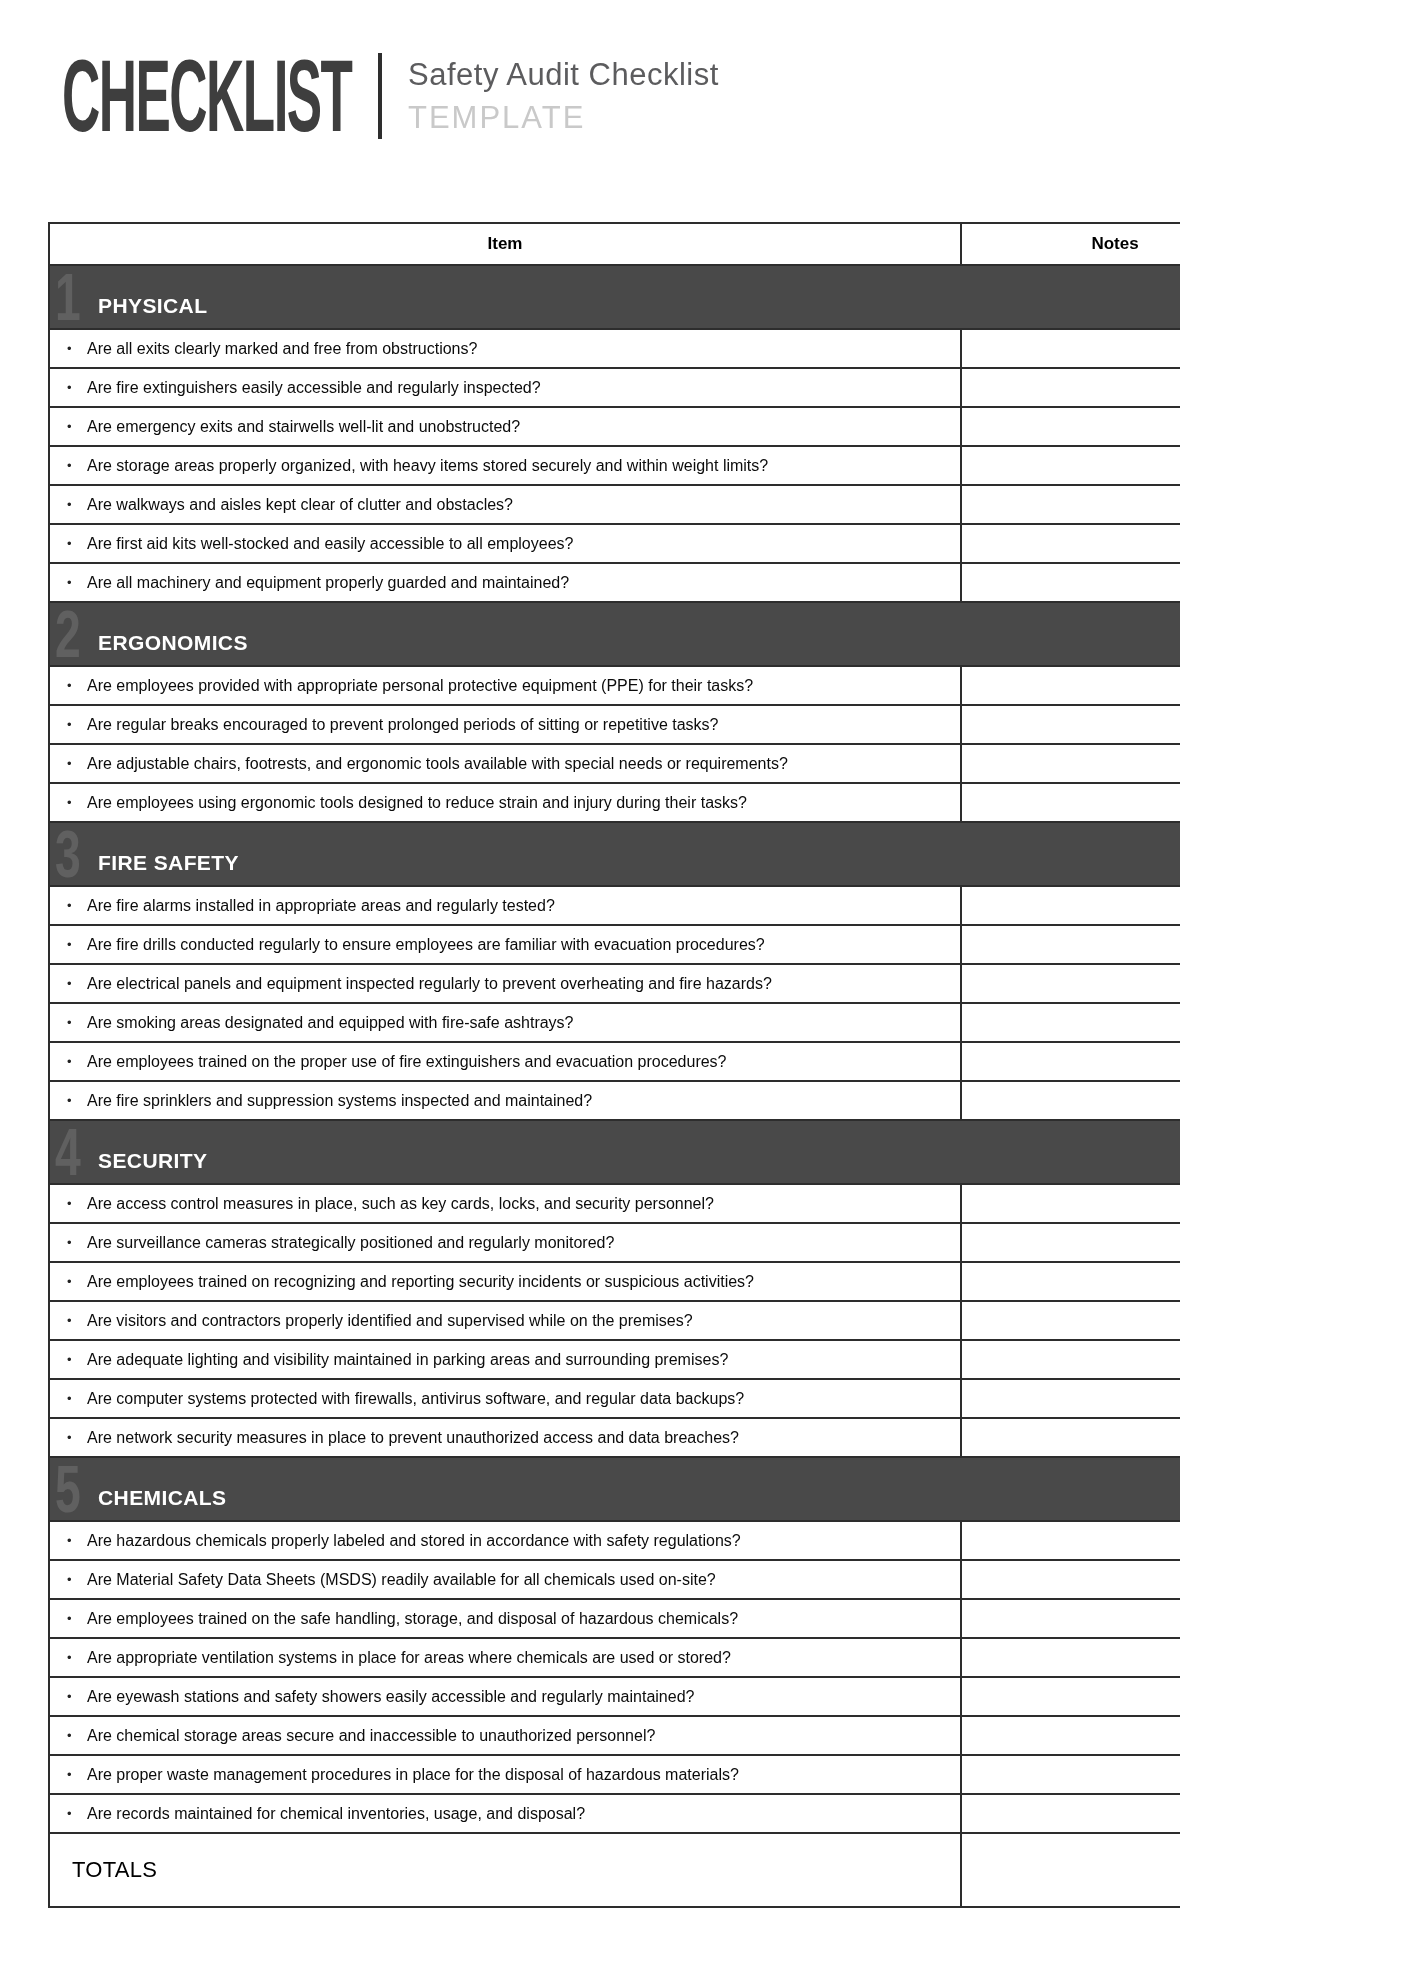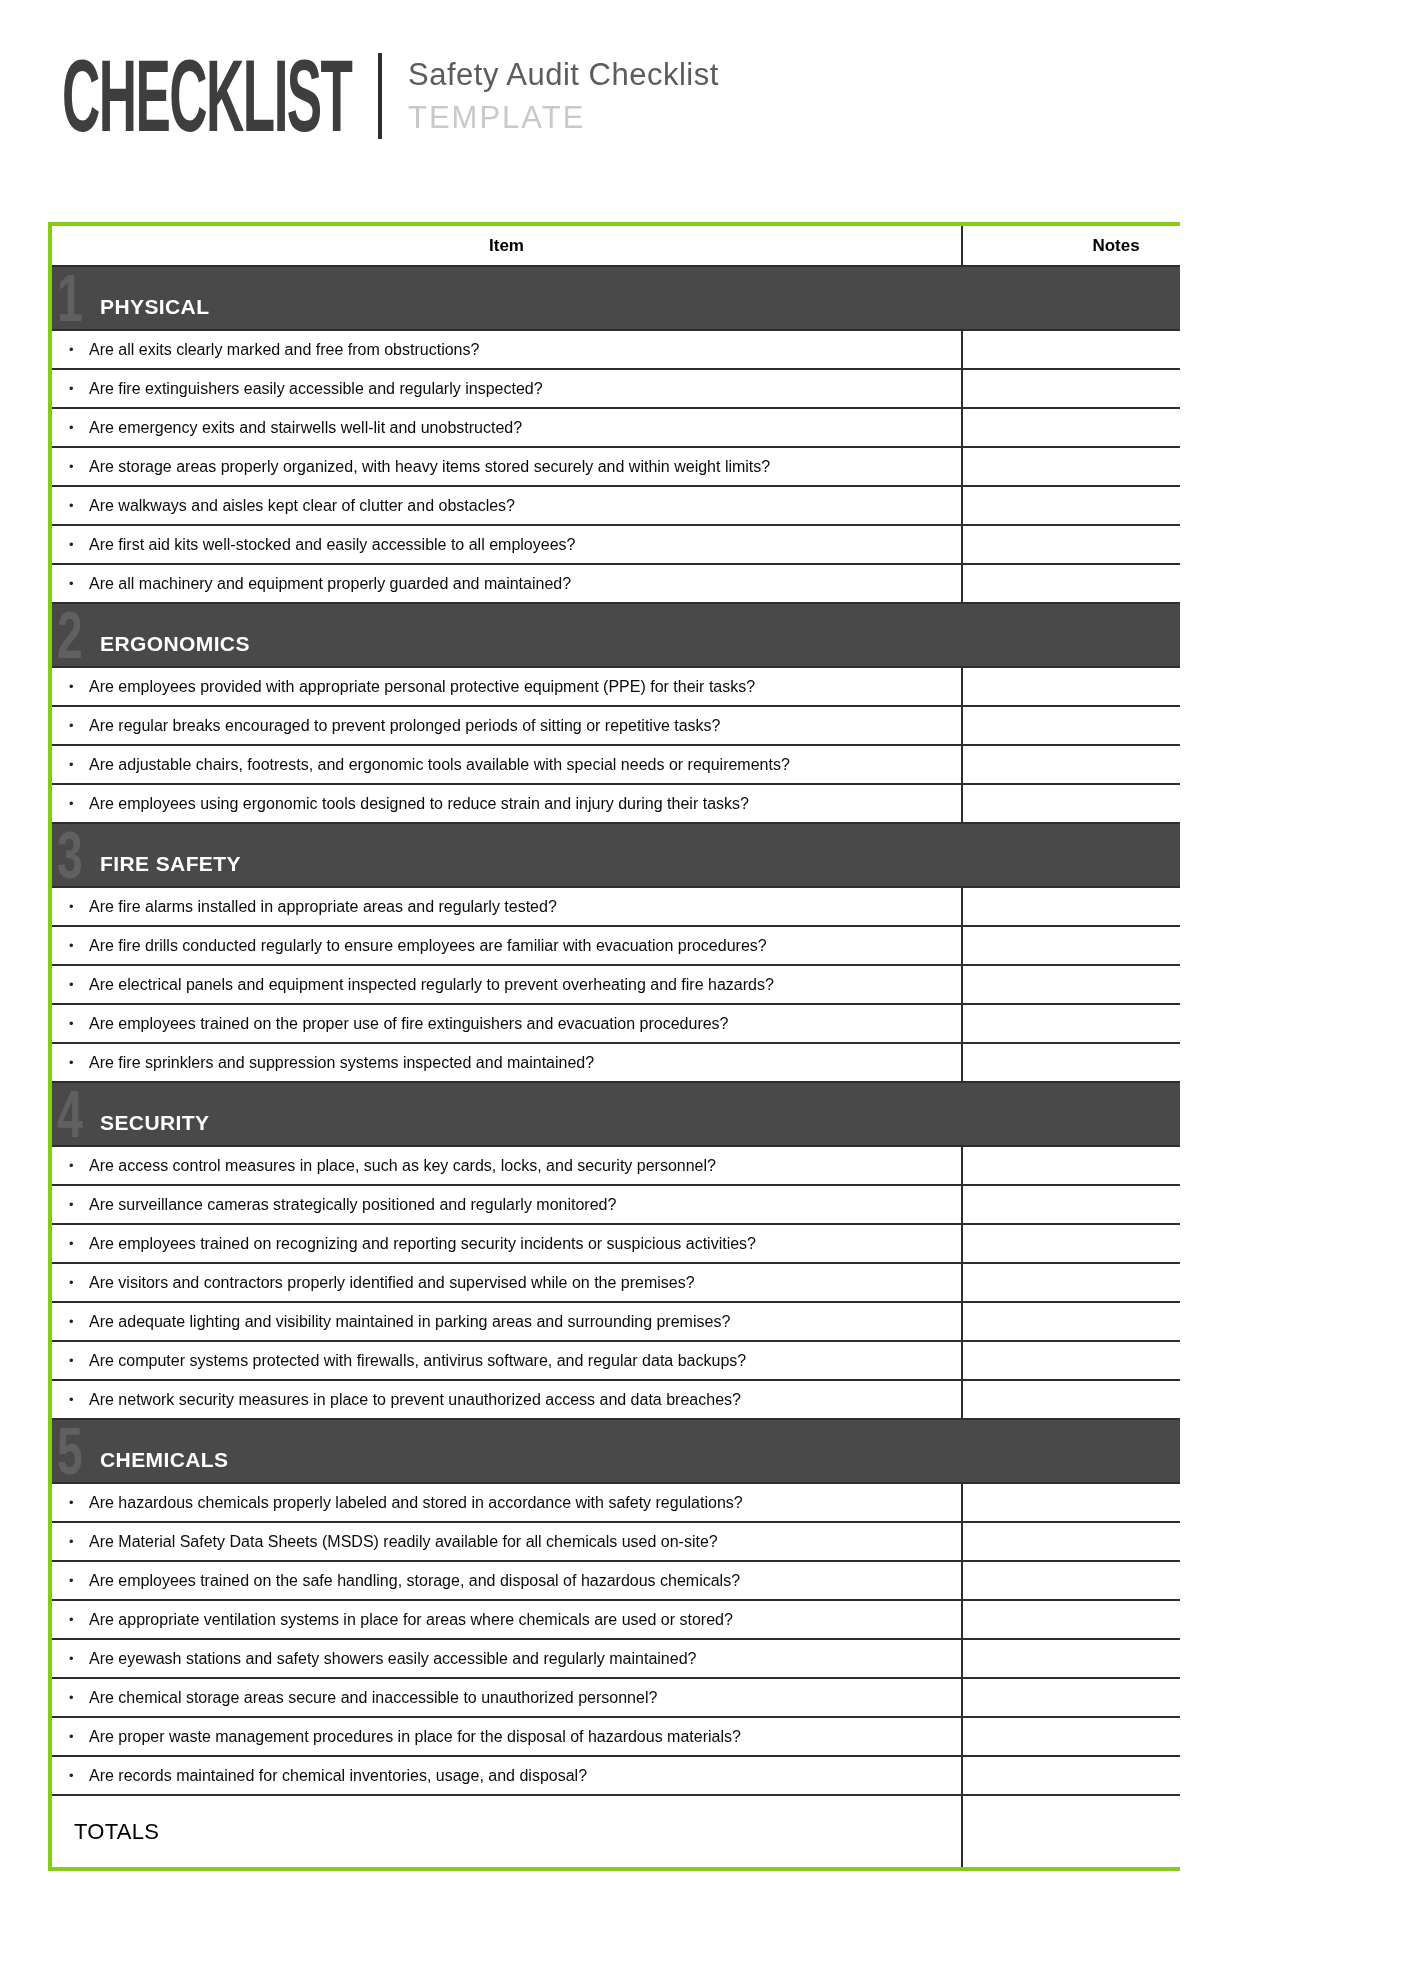"Item" table.checklist { border: 4px solid #84cc16 -> 1px solid #84cc16 }
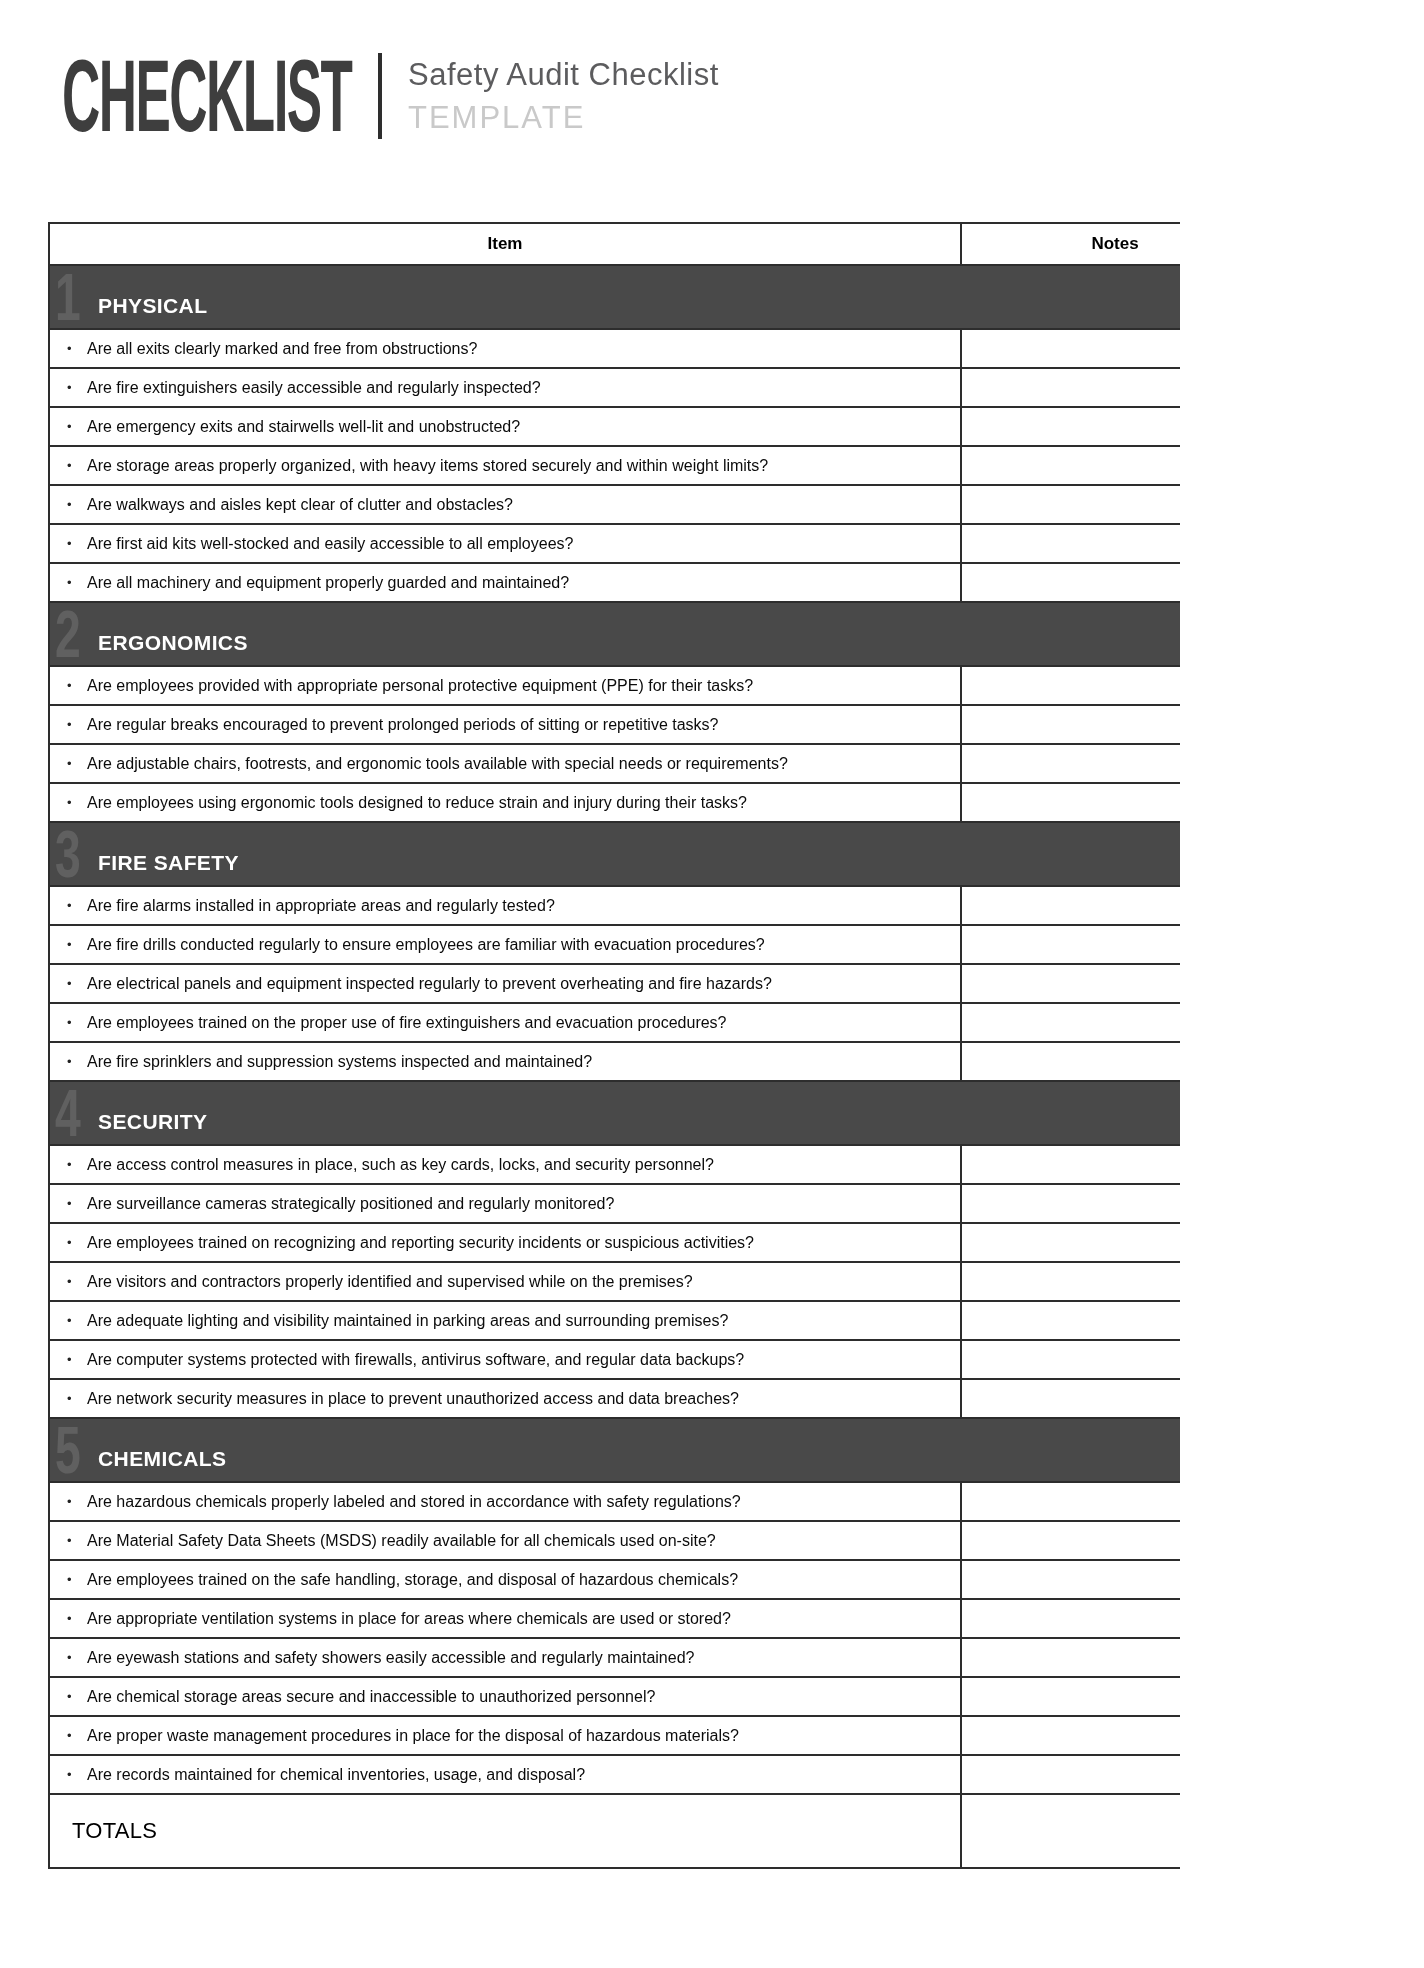"• Are smoking areas designated" tr.item-row { html: none -> <tr> <td><span>•</span><span>Are smoking areas designated and equipped with fire-safe ashtrays?</span></td> <td></td> <td><span></span></td> </tr> }
